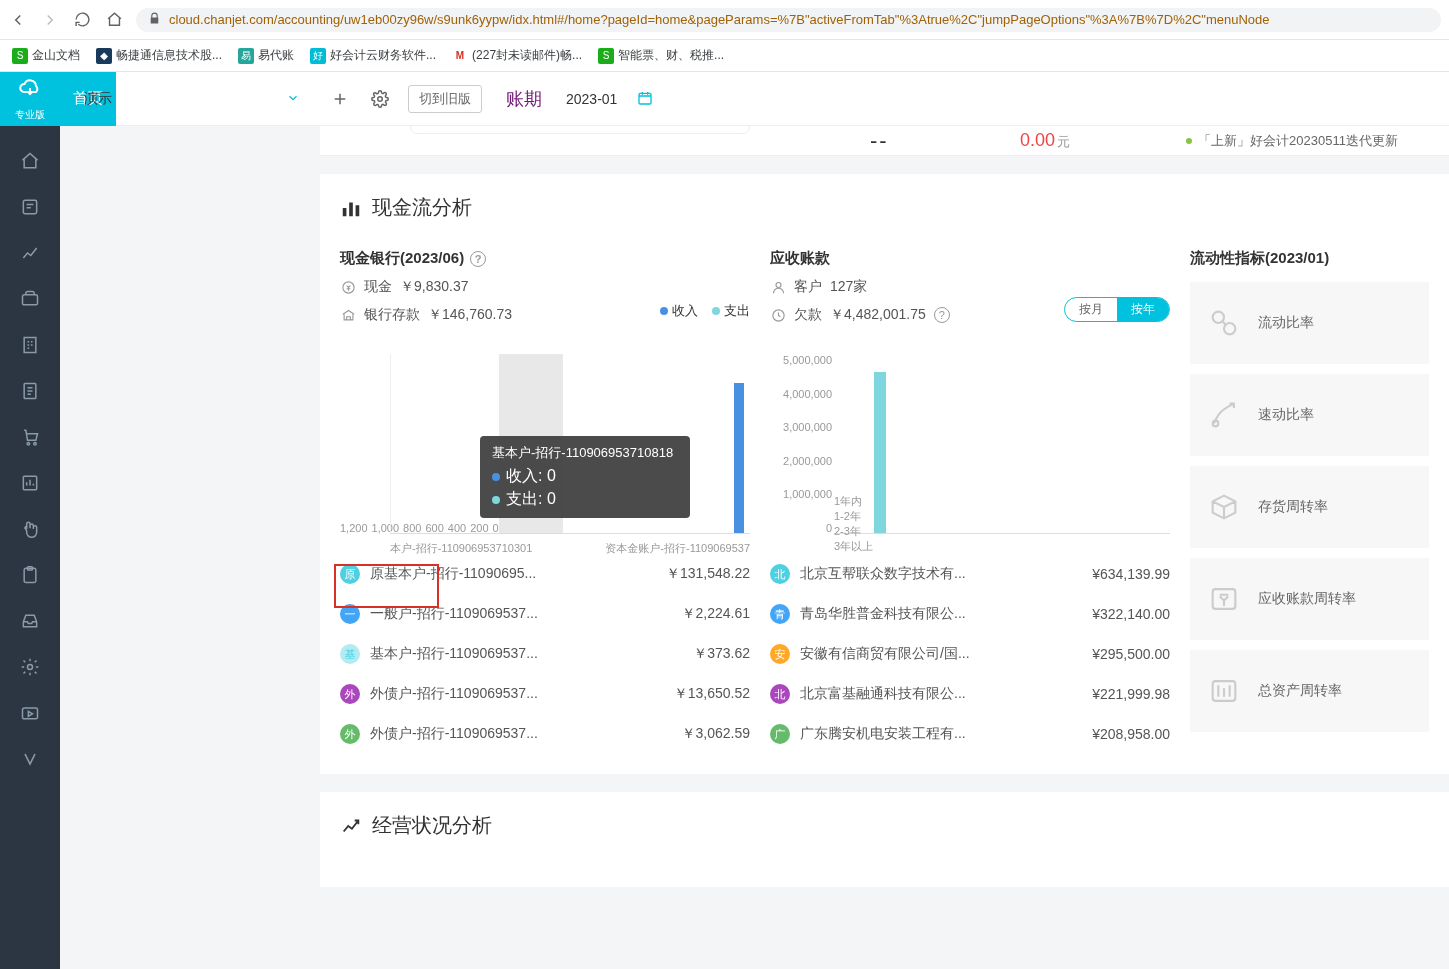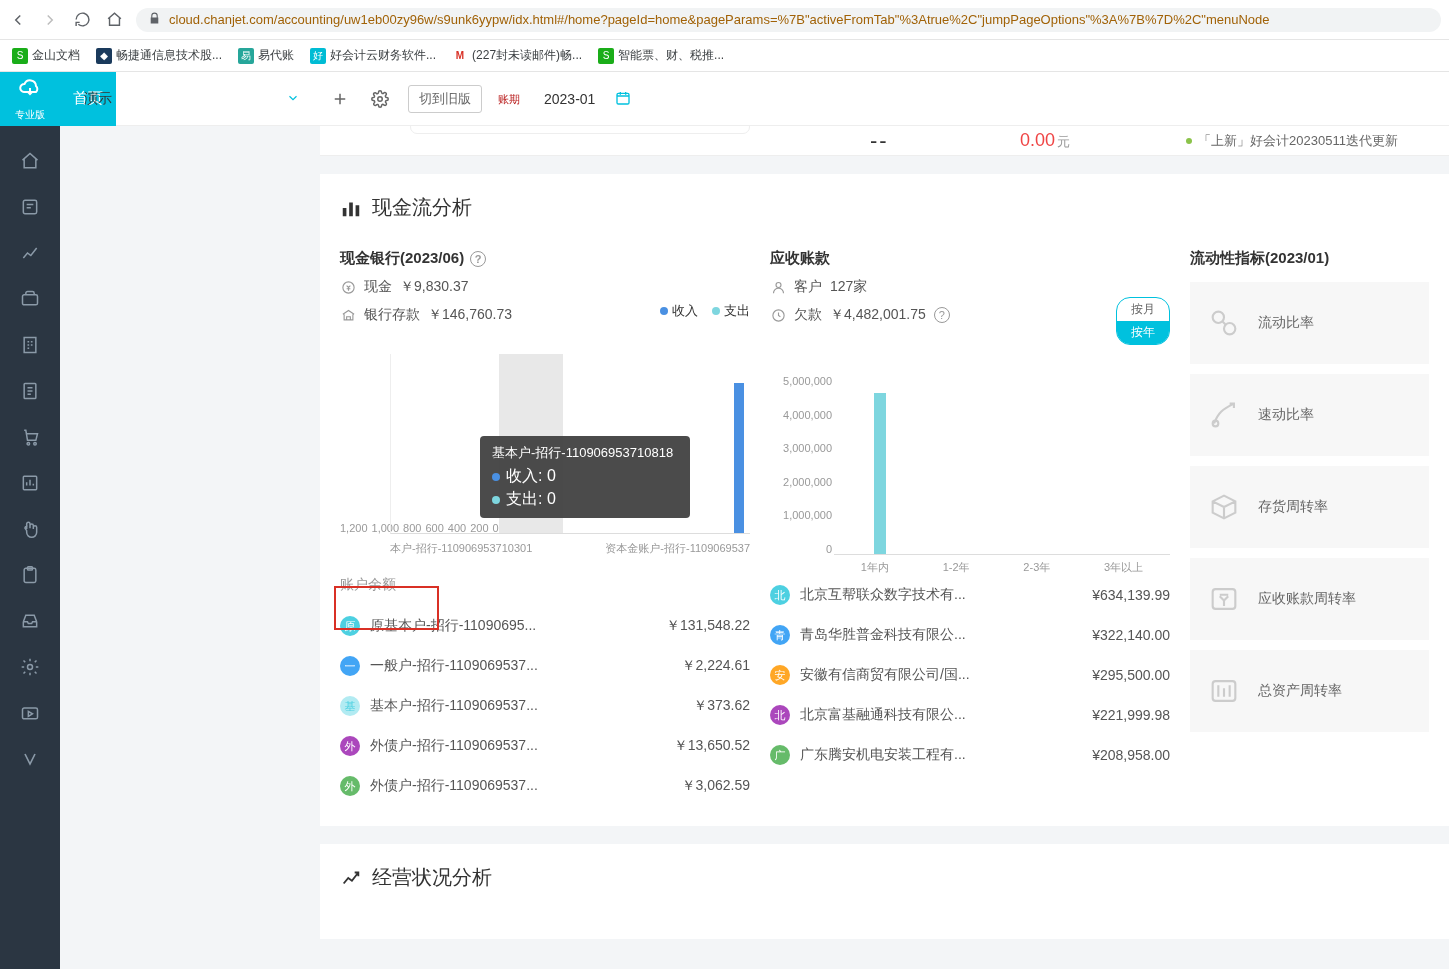"账期" .period-label { color: #b91c1c -> #701a75; font-size: 11px -> 18px; margin-left: 0 -> 8px }
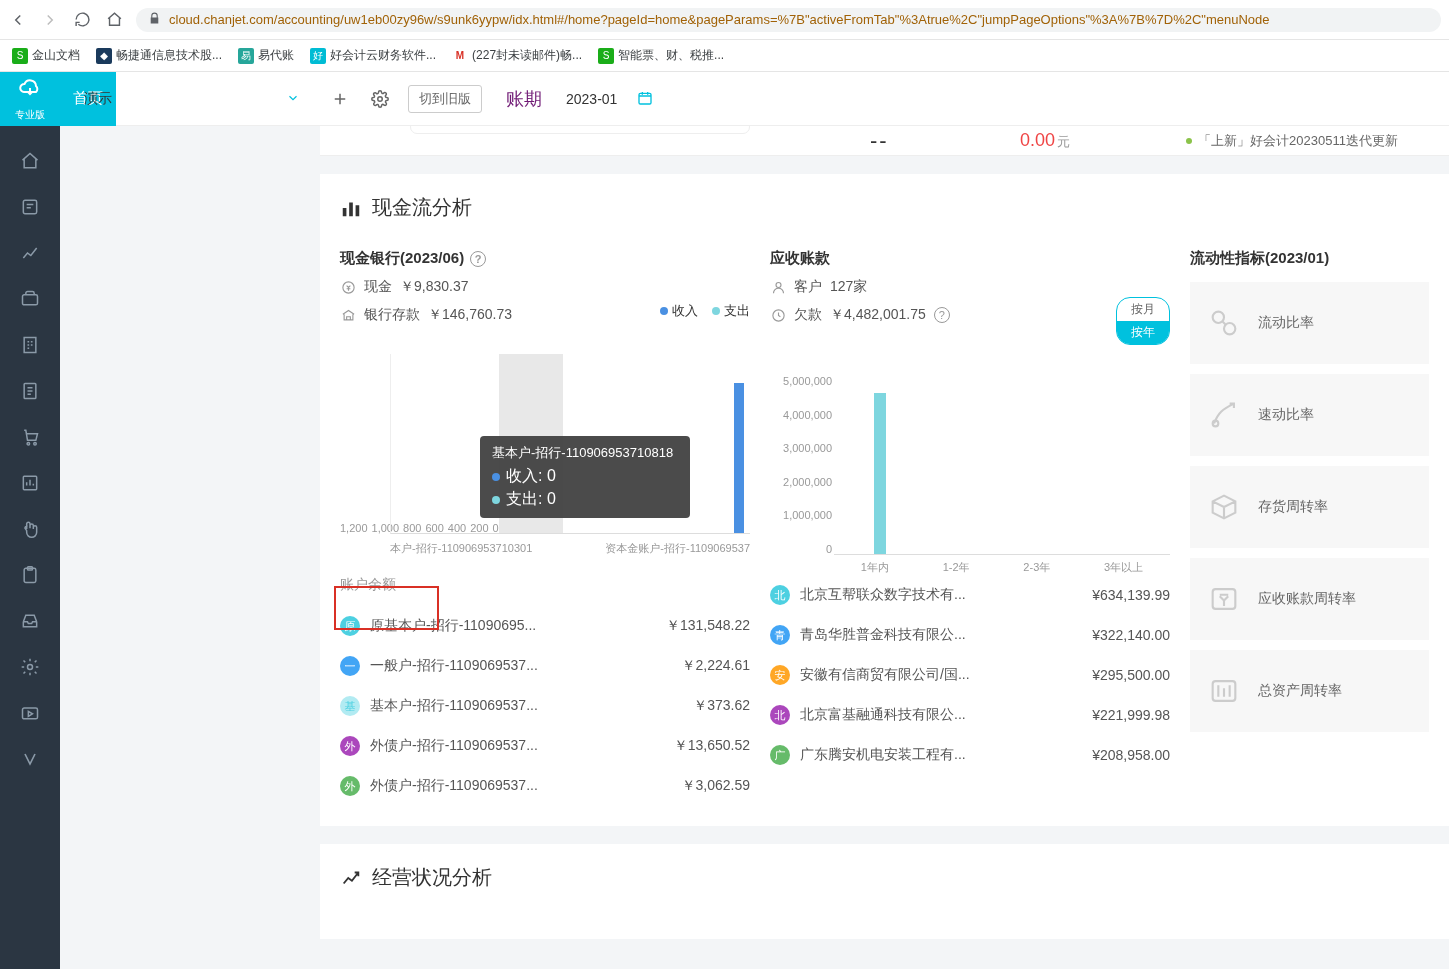"按月" div.toggle-group { flex-direction: column -> none }
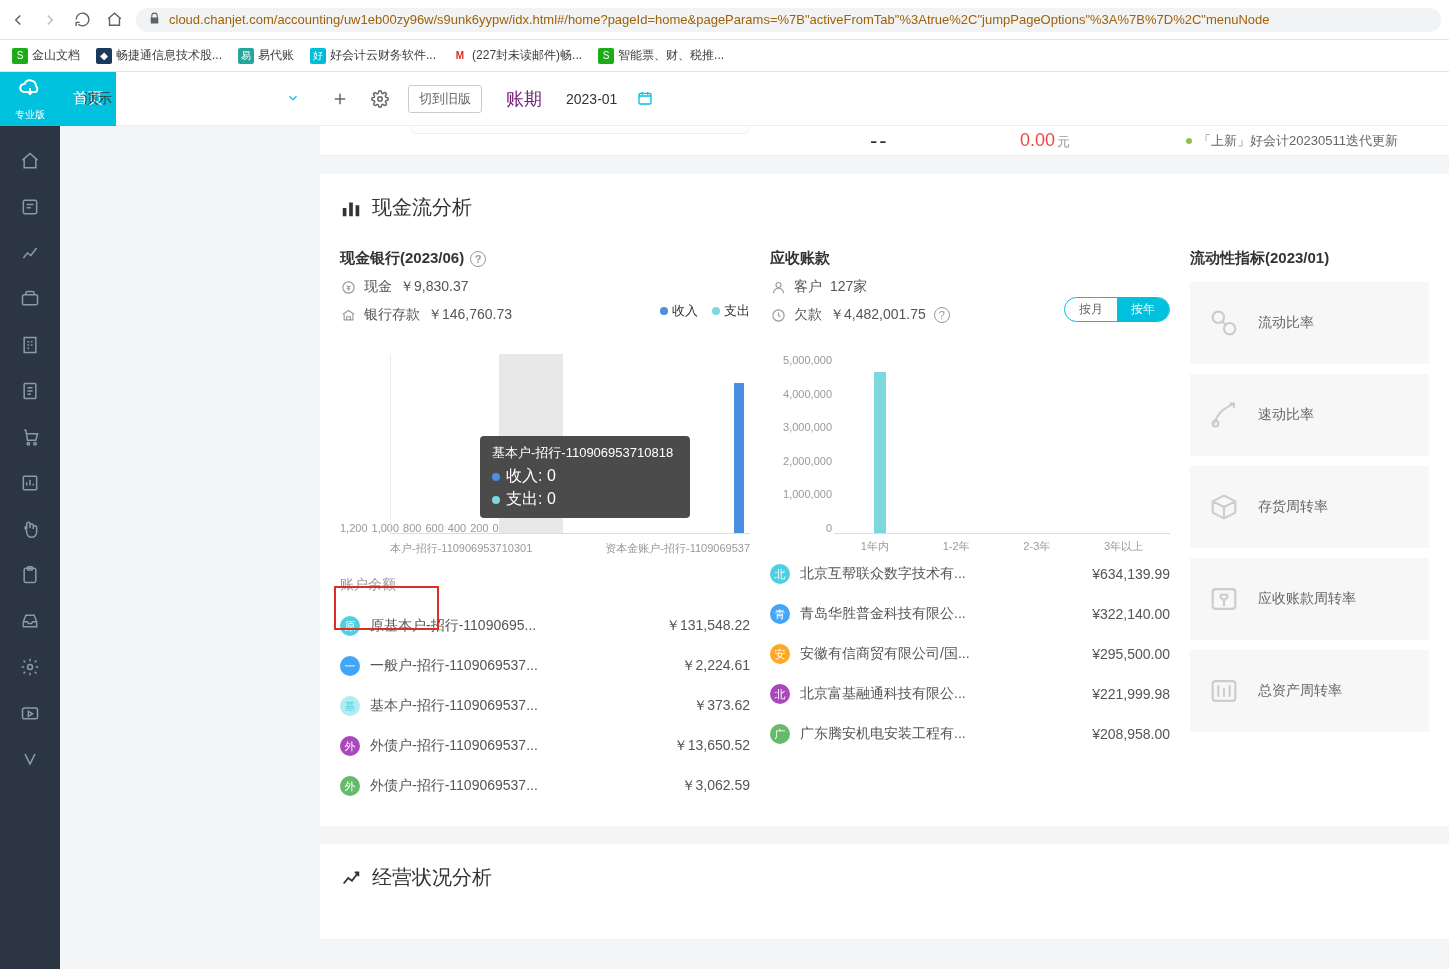"1年内" .x-labels2 { flex-direction: none -> column }
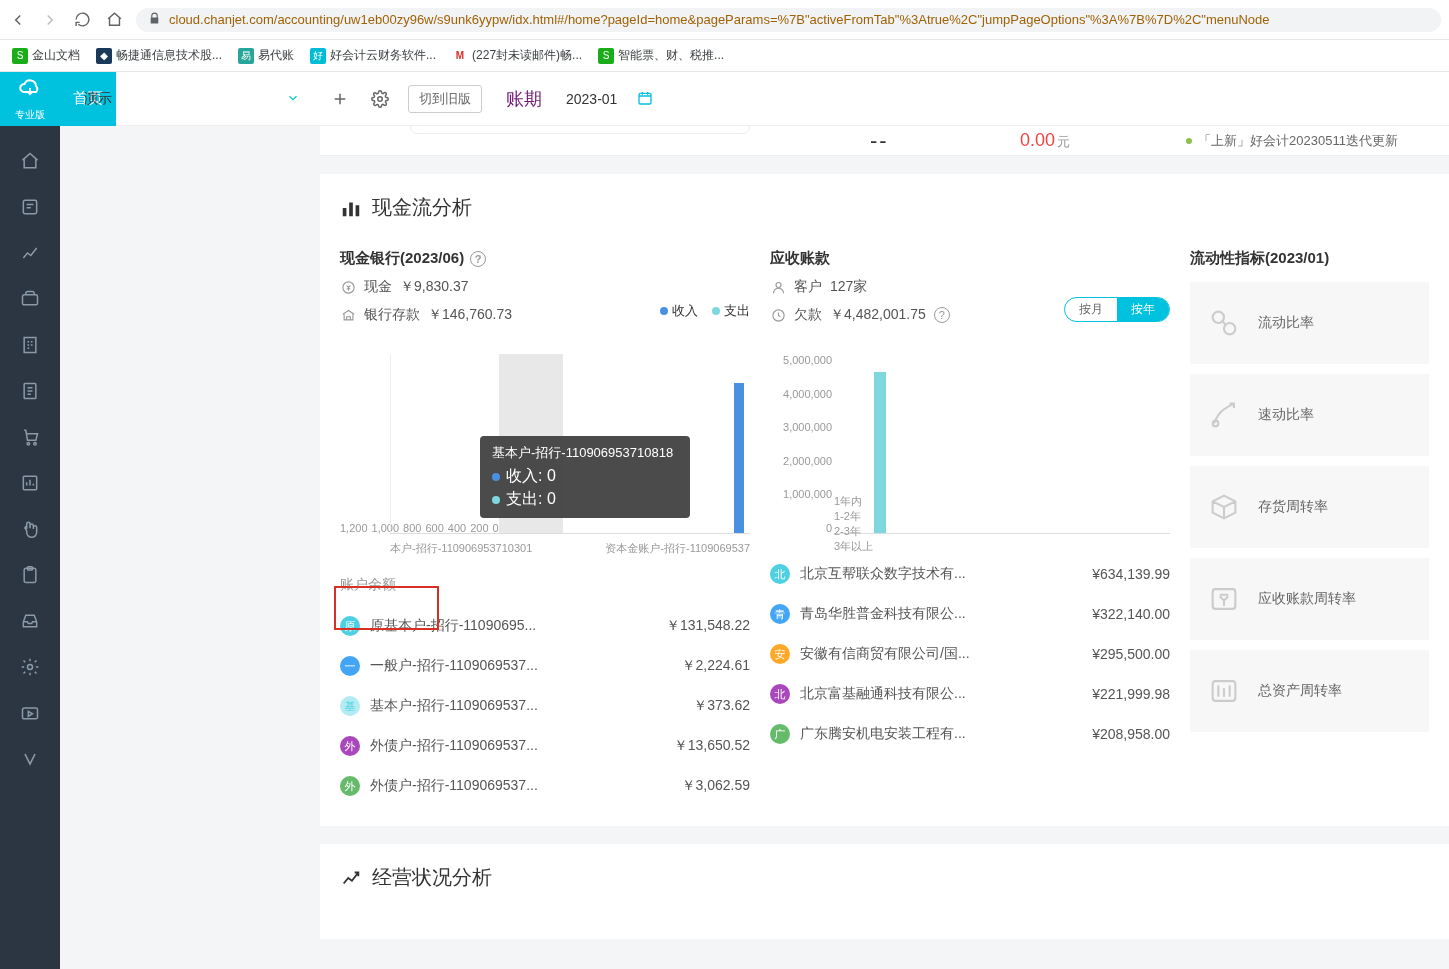"账户余额" div.list-title { html: <div>账户余额</div> -> none }
